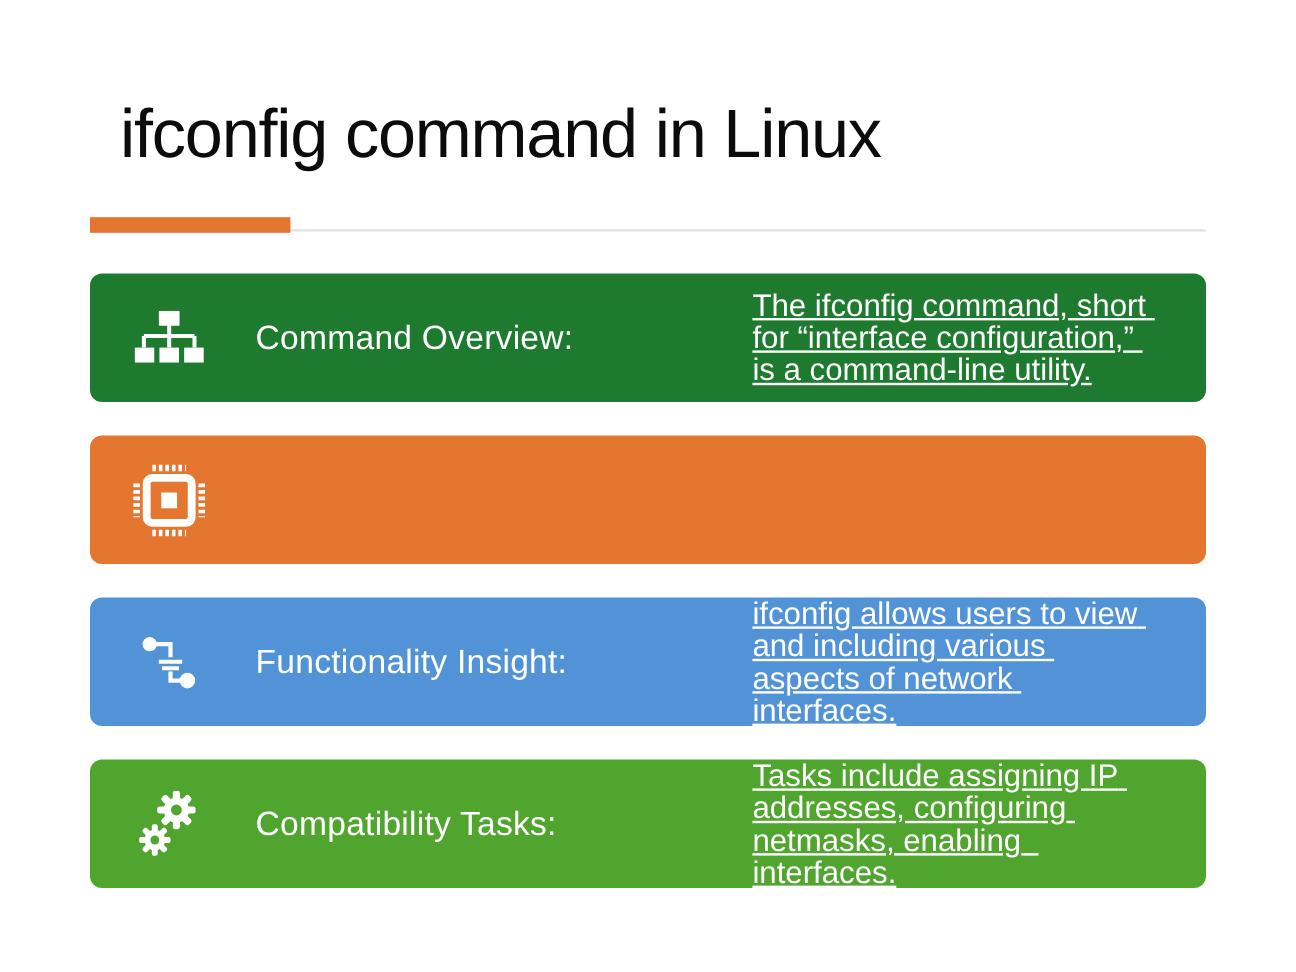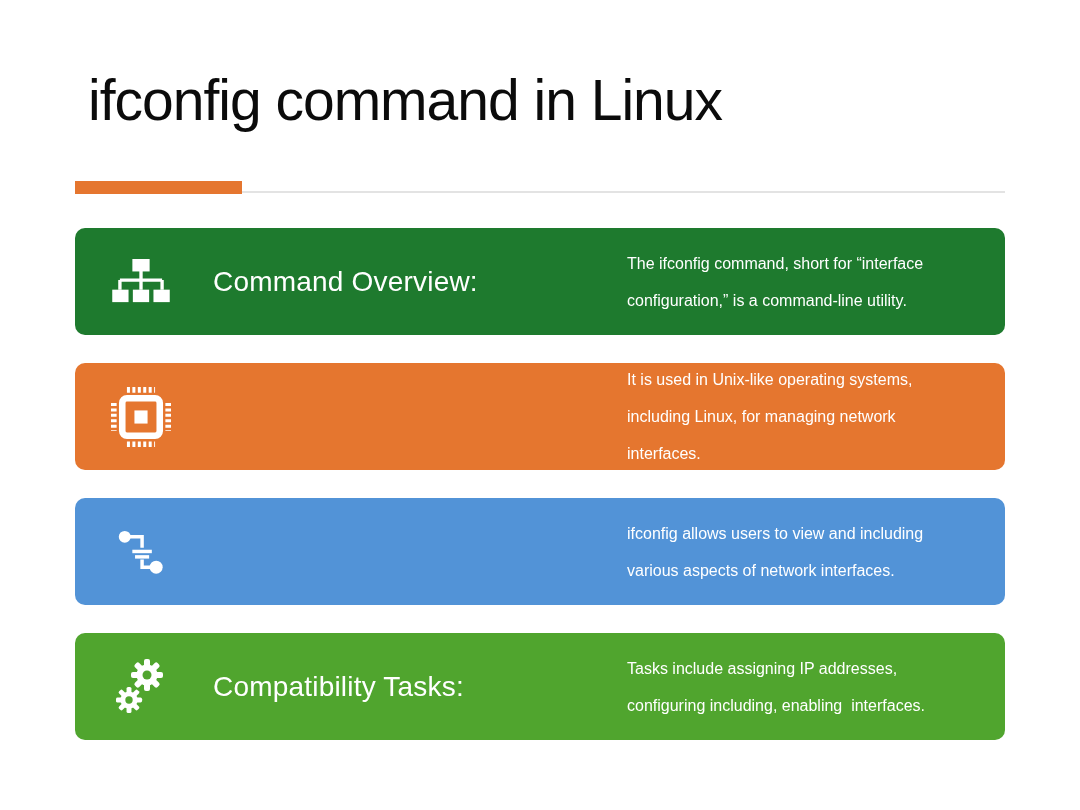"ifconfig command in Linux" .page-title { margin: 4px -> 16px }
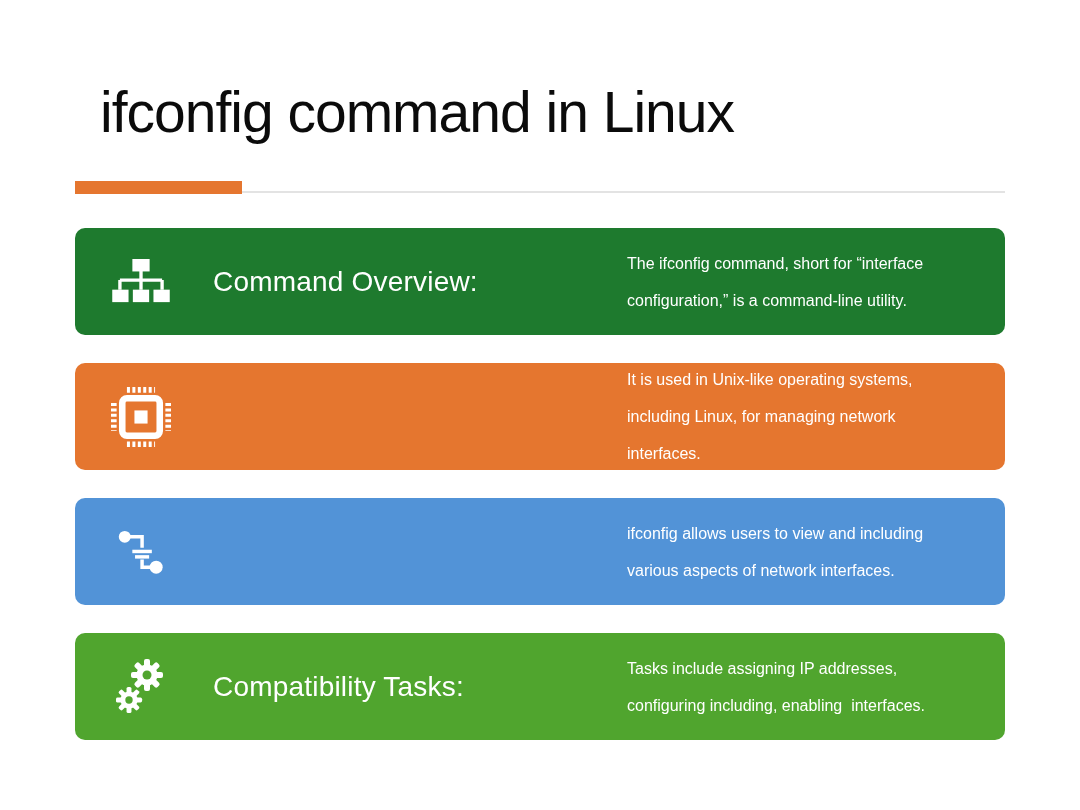"The ifconfig command, short for" .row-desc { font-size: 16px -> 26px; line-height: 37px -> 27px; text-decoration: none -> underline }
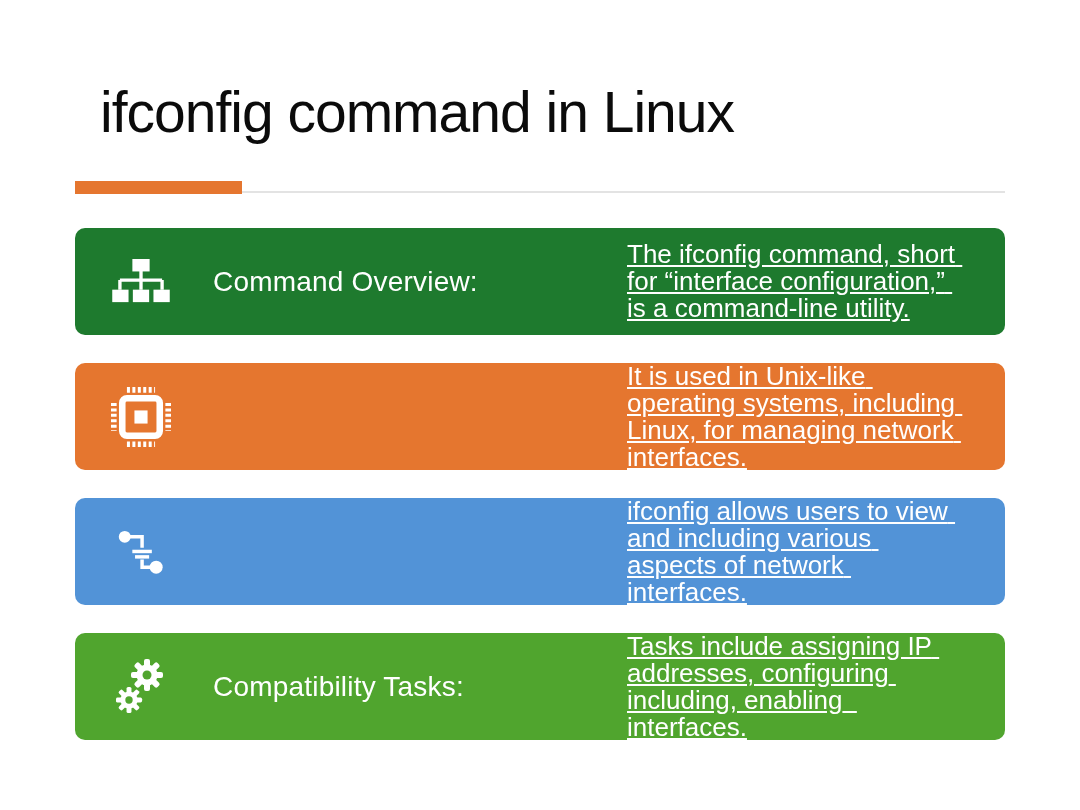"It is used in Unix-like" span.row-desc { html: <span>It is used in Unix-like operating systems, including Linux, for managing network interfaces.</span> -> none }
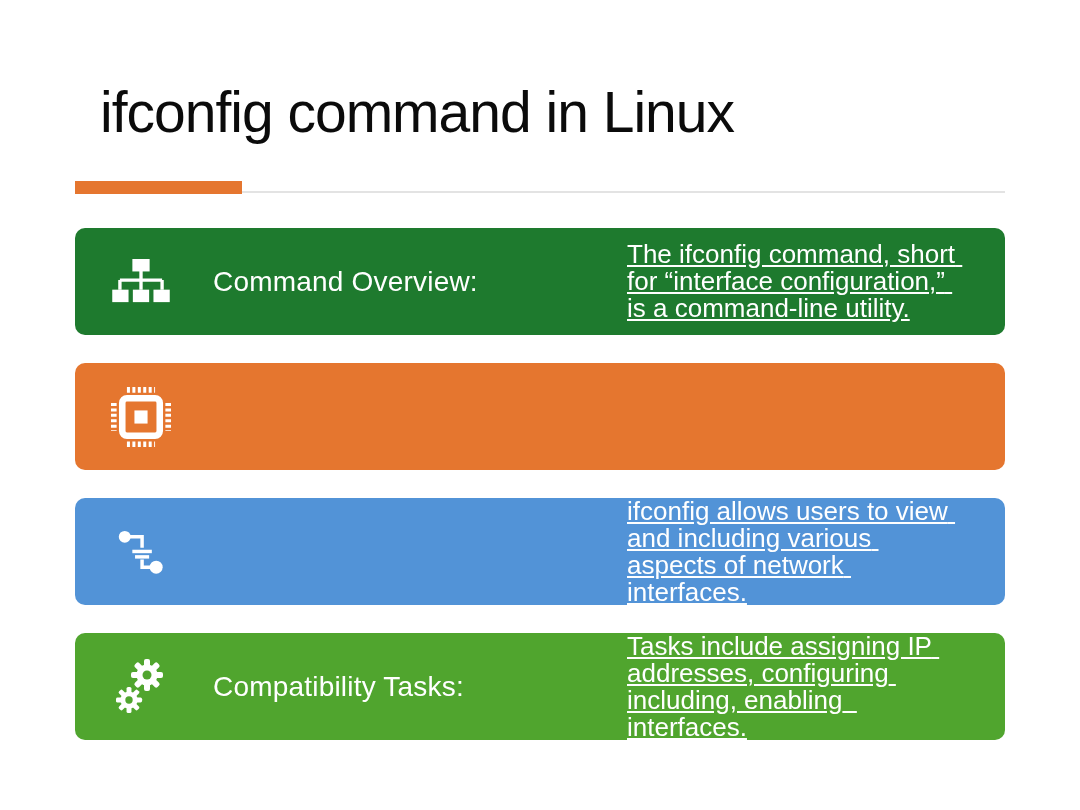"Functionality Insight:" span.row-title { html: none -> <span>Functionality Insight:</span> }
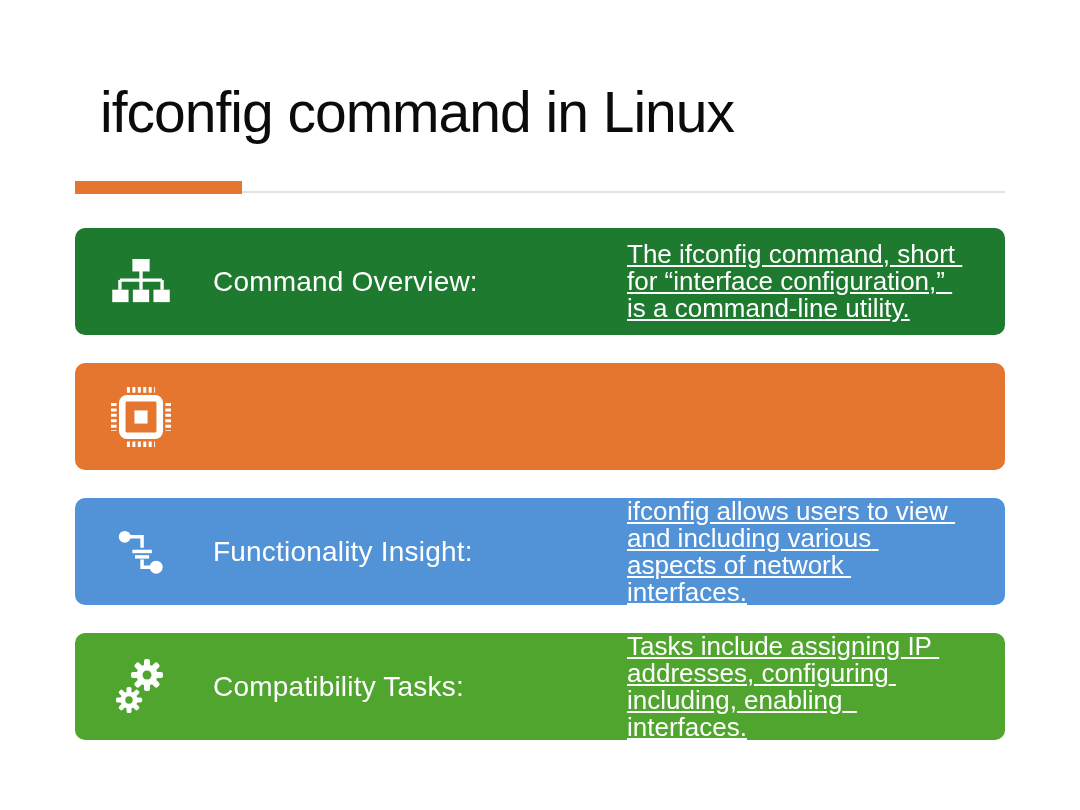"Tasks include assigning IP addresses," span.row-desc { text: including -> netmasks }
